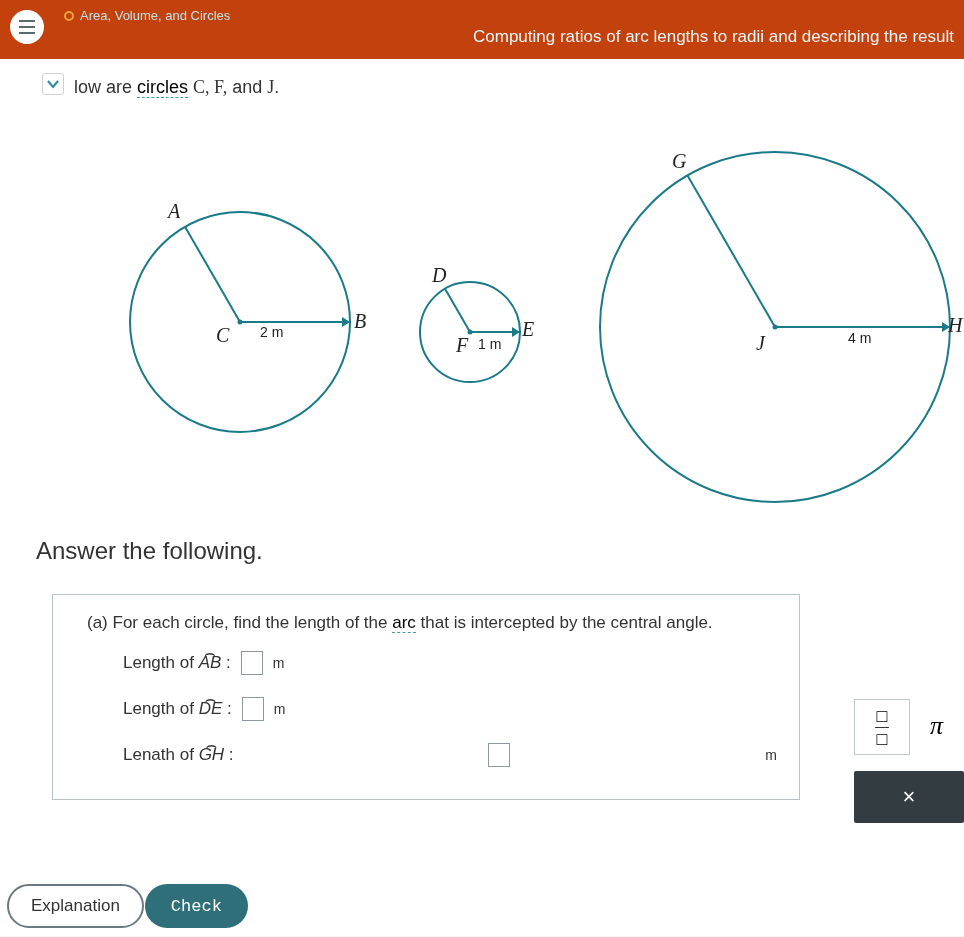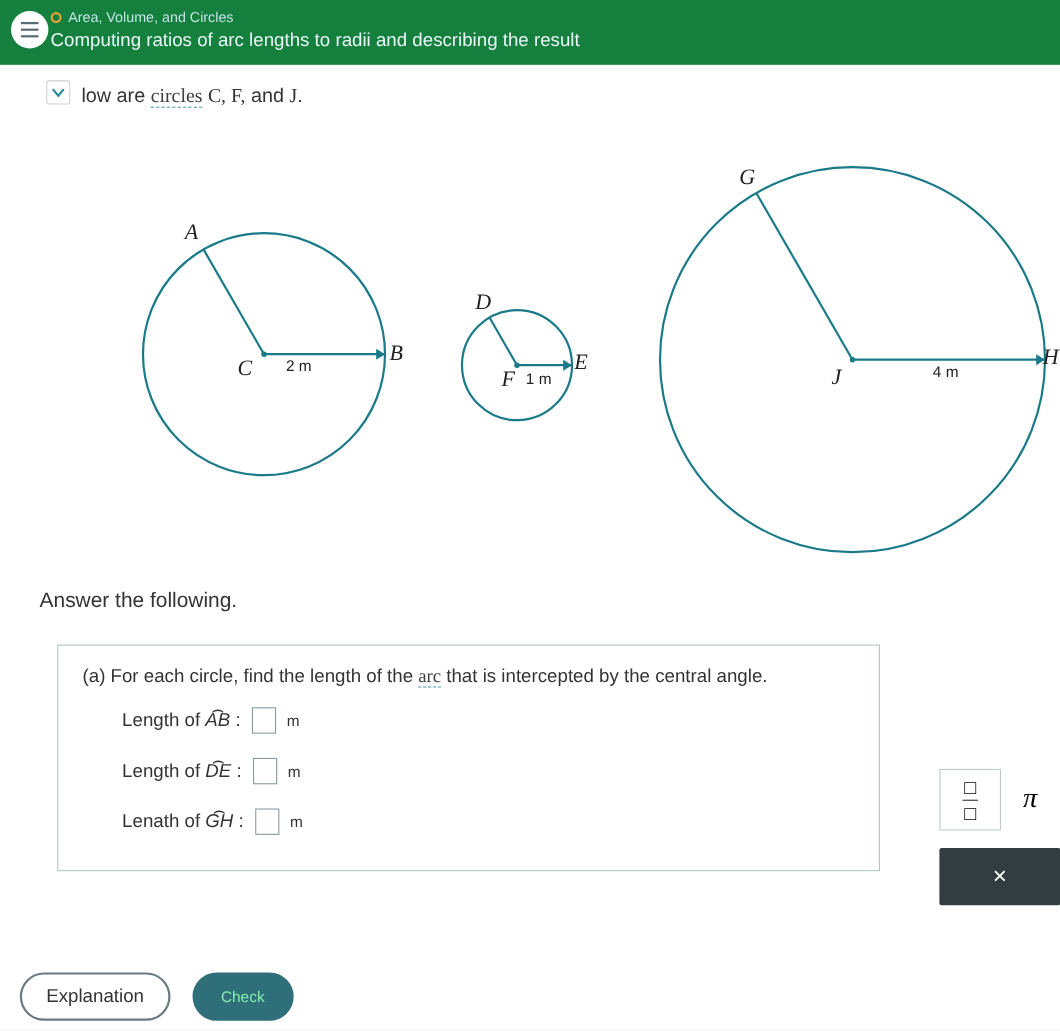"Area, Volume, and Circles" .header { background: #15803d -> #c2410c; gap: 2px -> 20px }
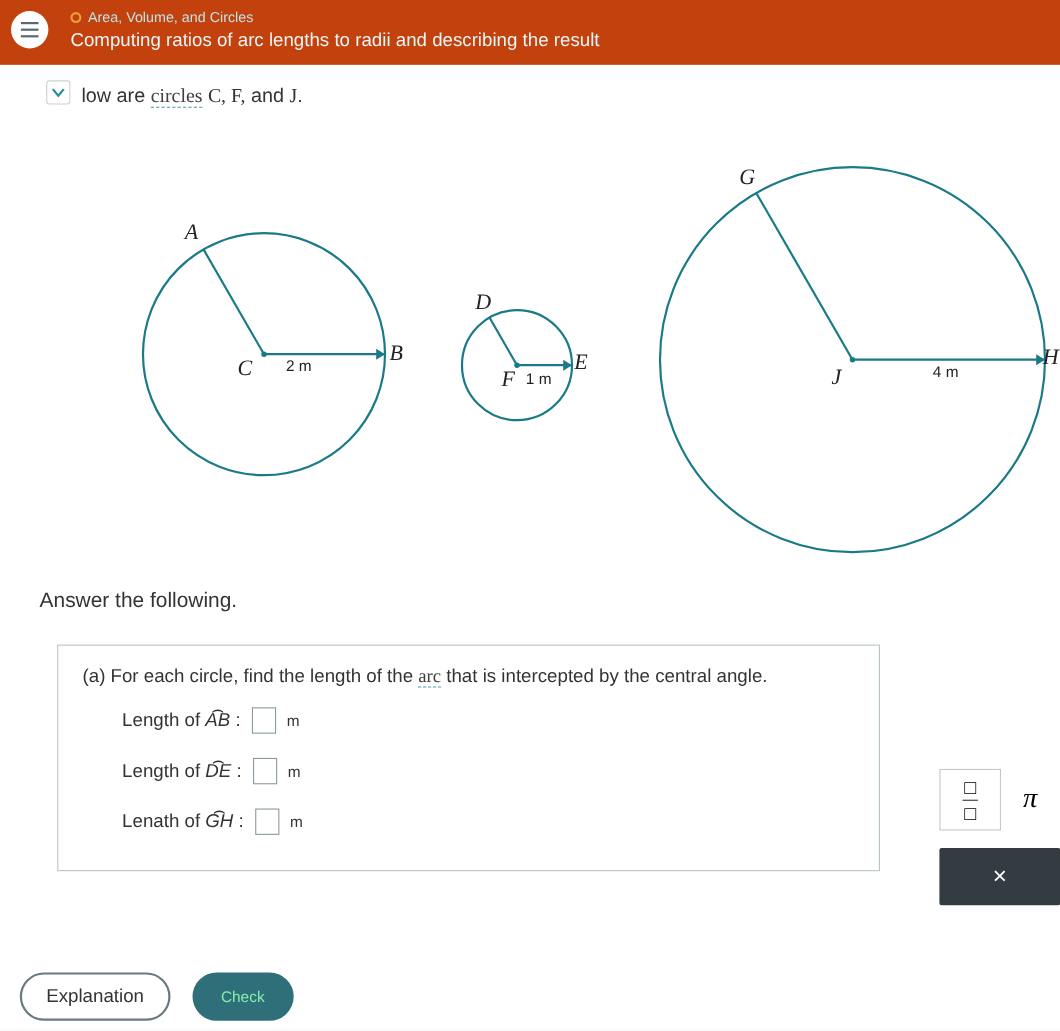"Computing ratios of arc lengths" .lesson-title { text-align: none -> right }
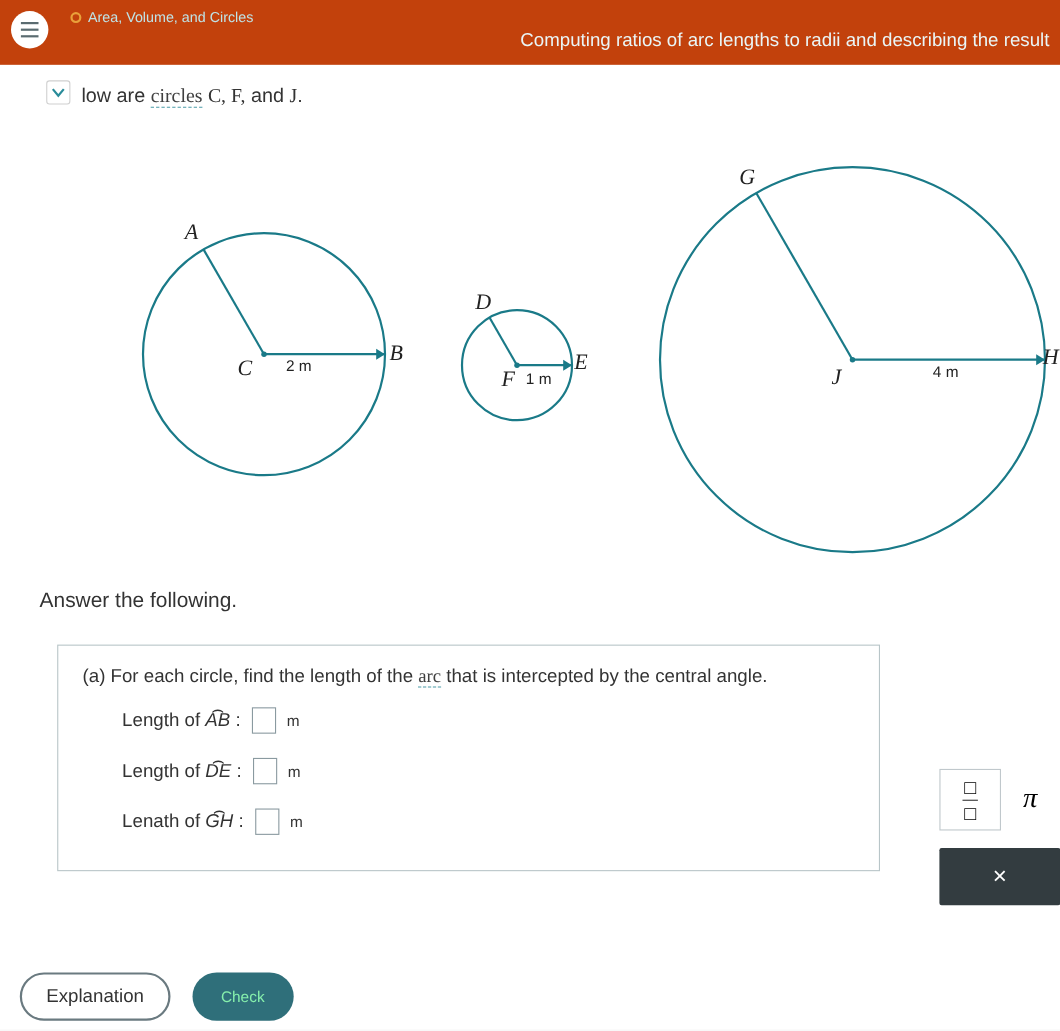"circles" .term-link { color: #404040 -> #000000; font-family: Liberation Serif, serif -> none }
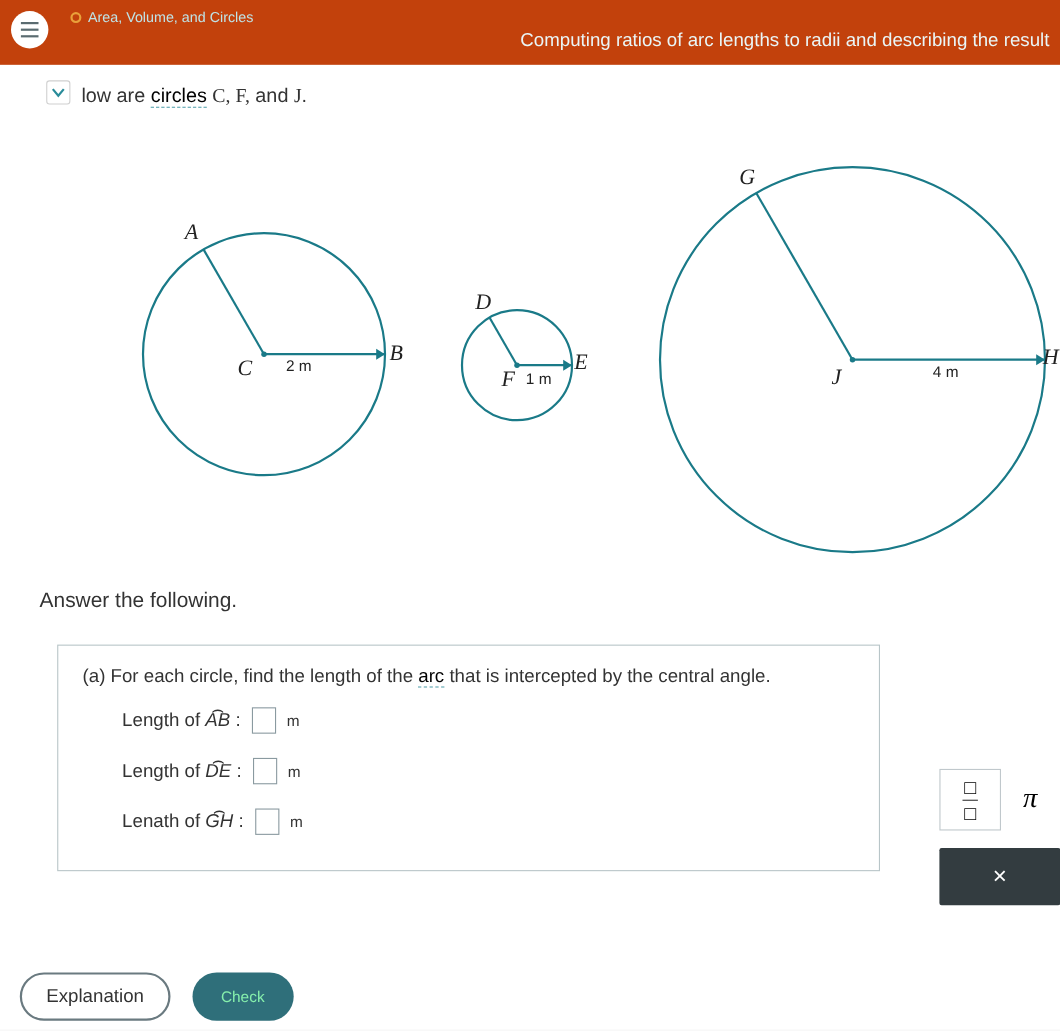"Answer the following." .answer-intro { font-size: 19px -> 24px }
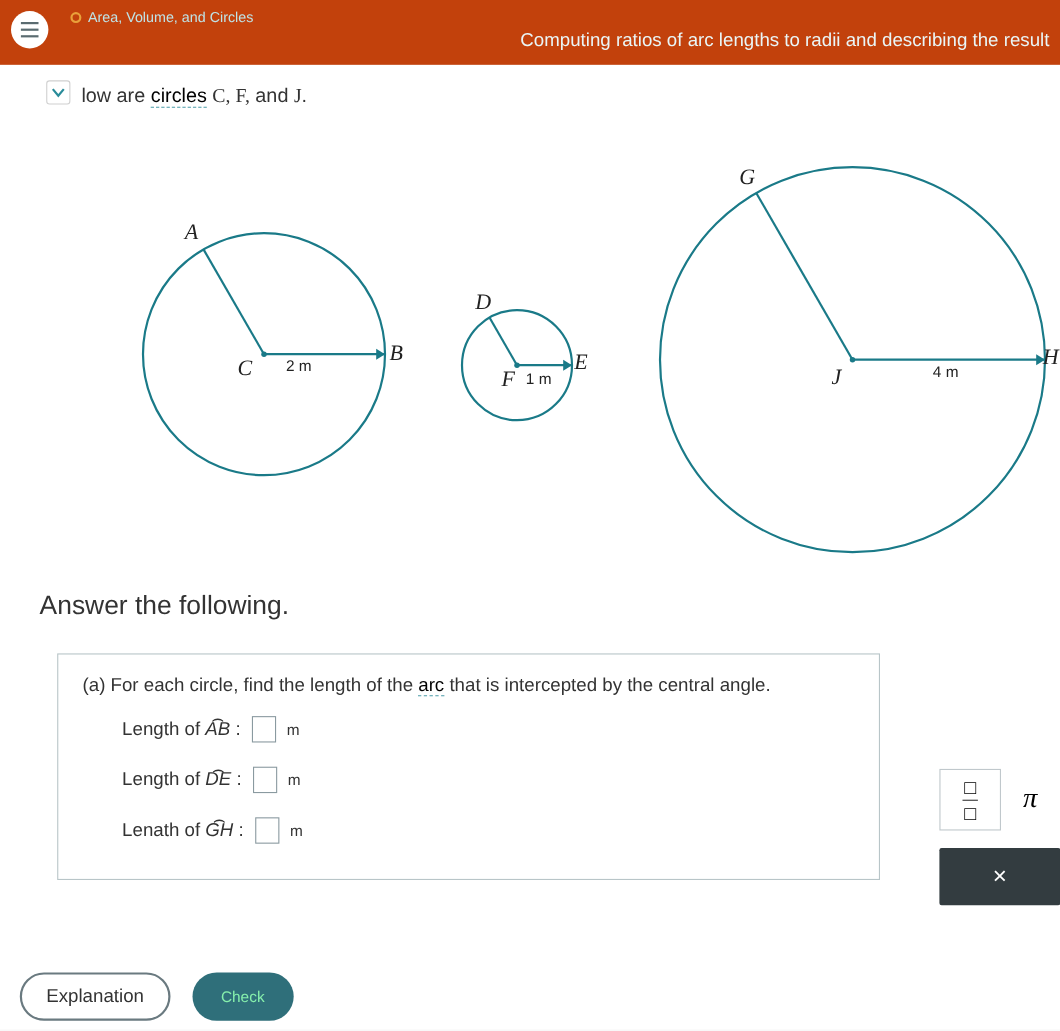"(a) For each circle, find" .question-box { padding: 18px 22px 30px 22px -> 18px 22px 30px 34px }
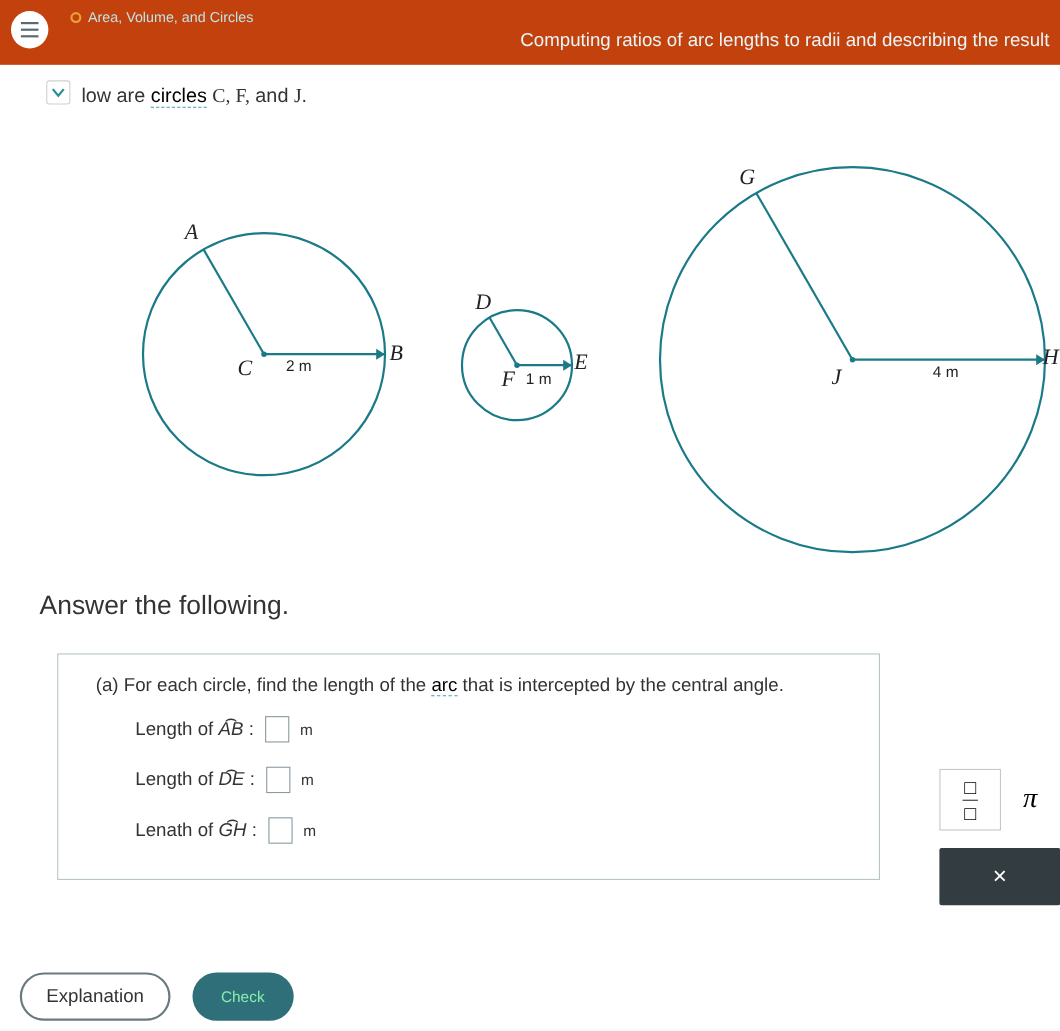"Lenath of GH :" div.answer-row { justify-content: none -> space-between }
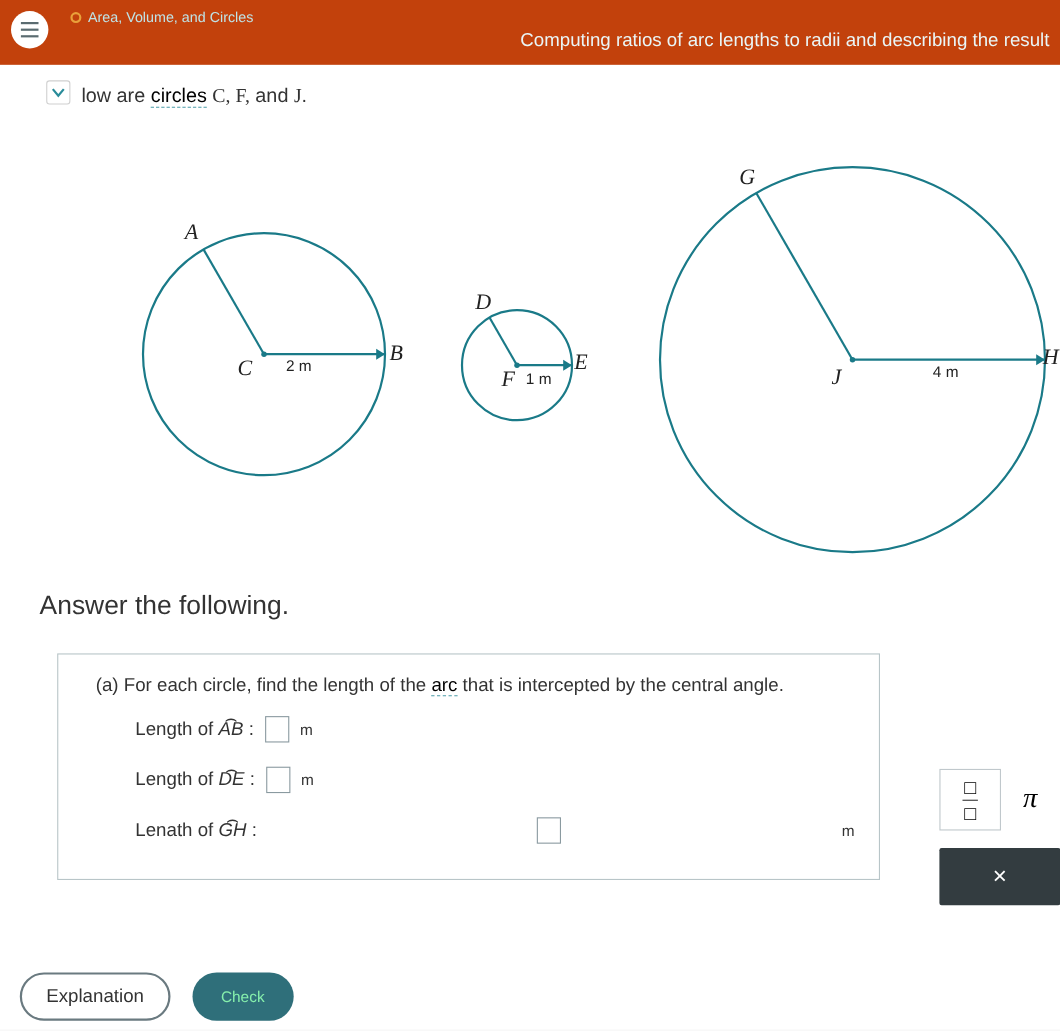"Explanation" .footer-buttons { gap: 20px -> 1px; left: 18px -> 7px }
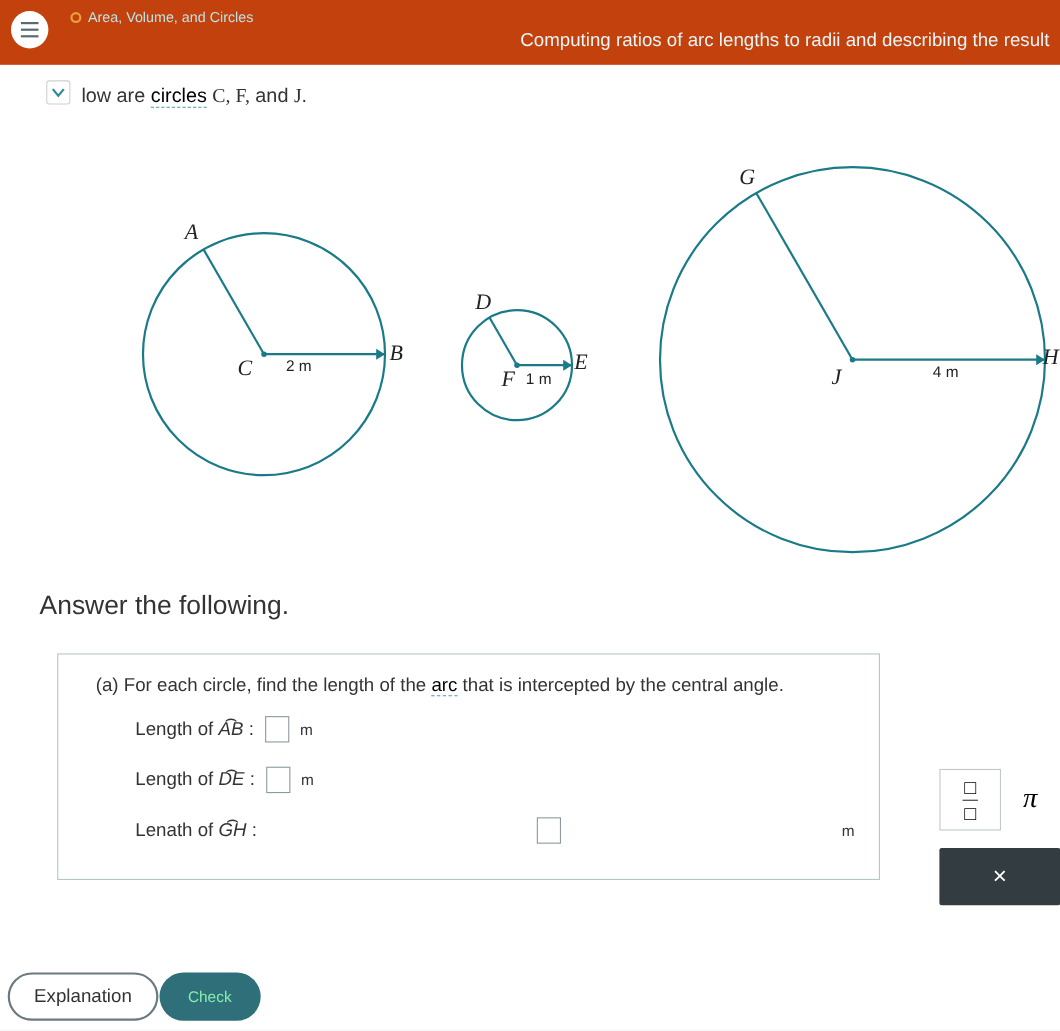"Check" .btn-filled { color: #86efac -> #ffffff; font-family: none -> Liberation Mono, monospace; font-size: 14px -> 17px }
